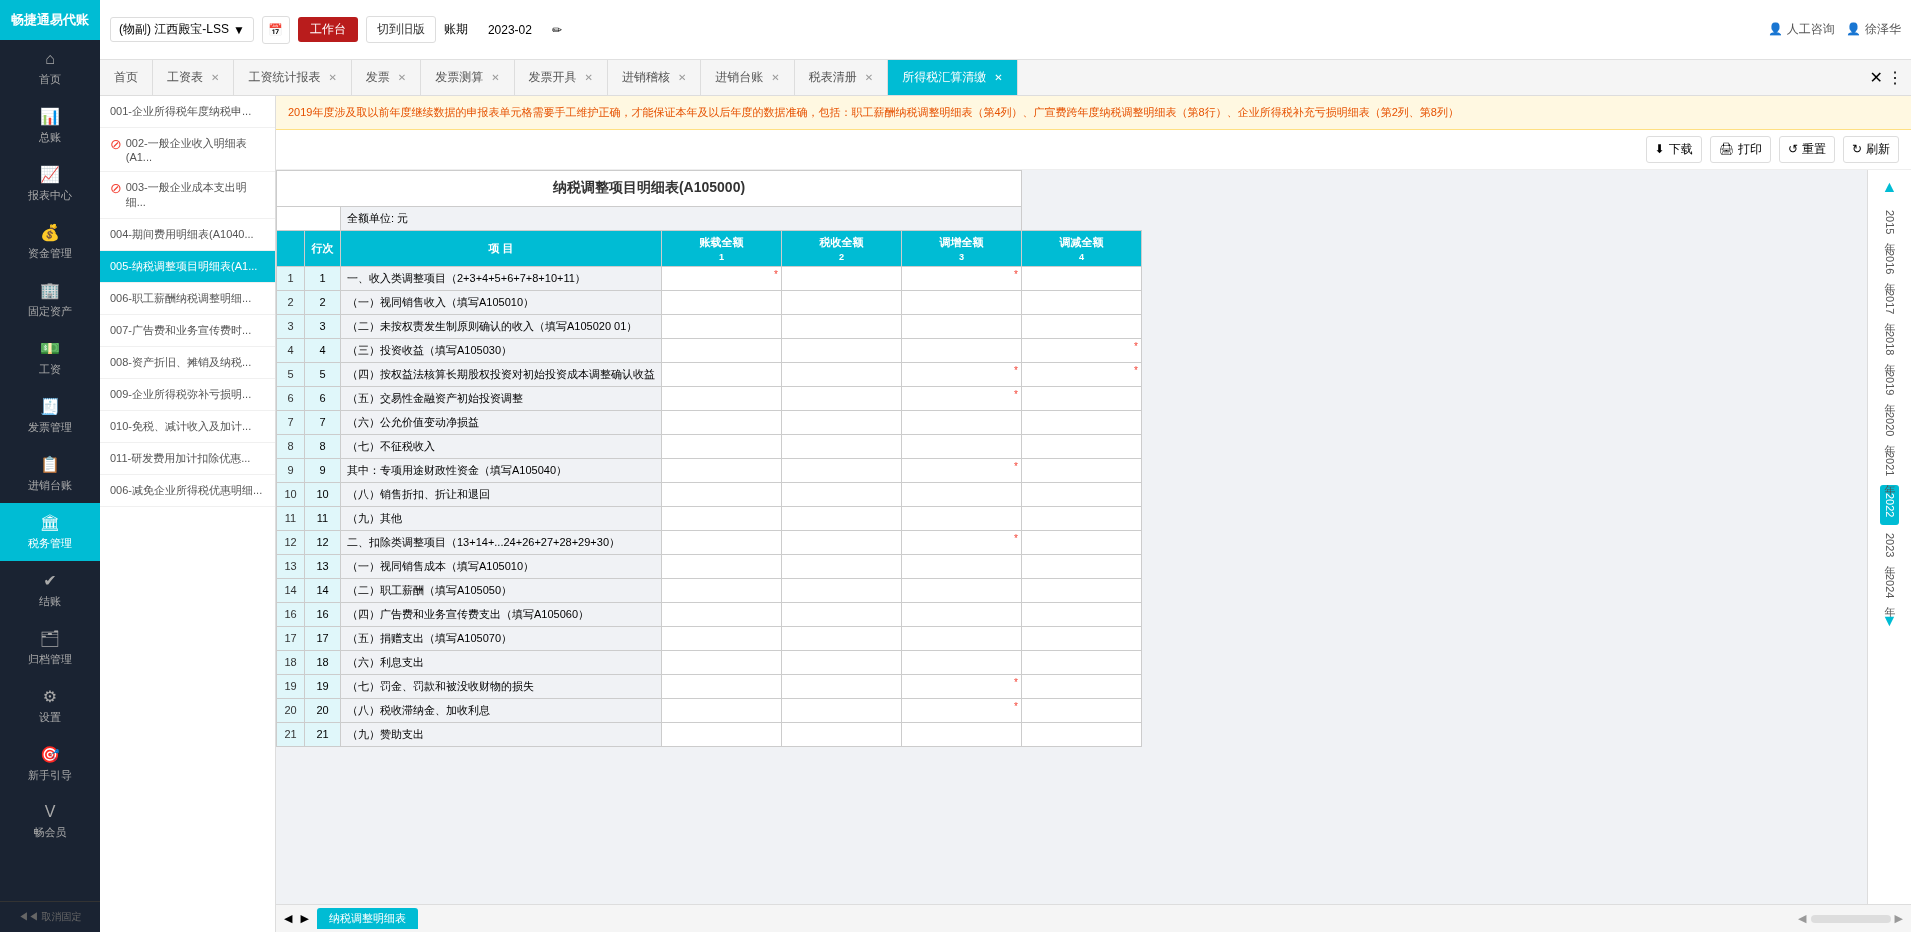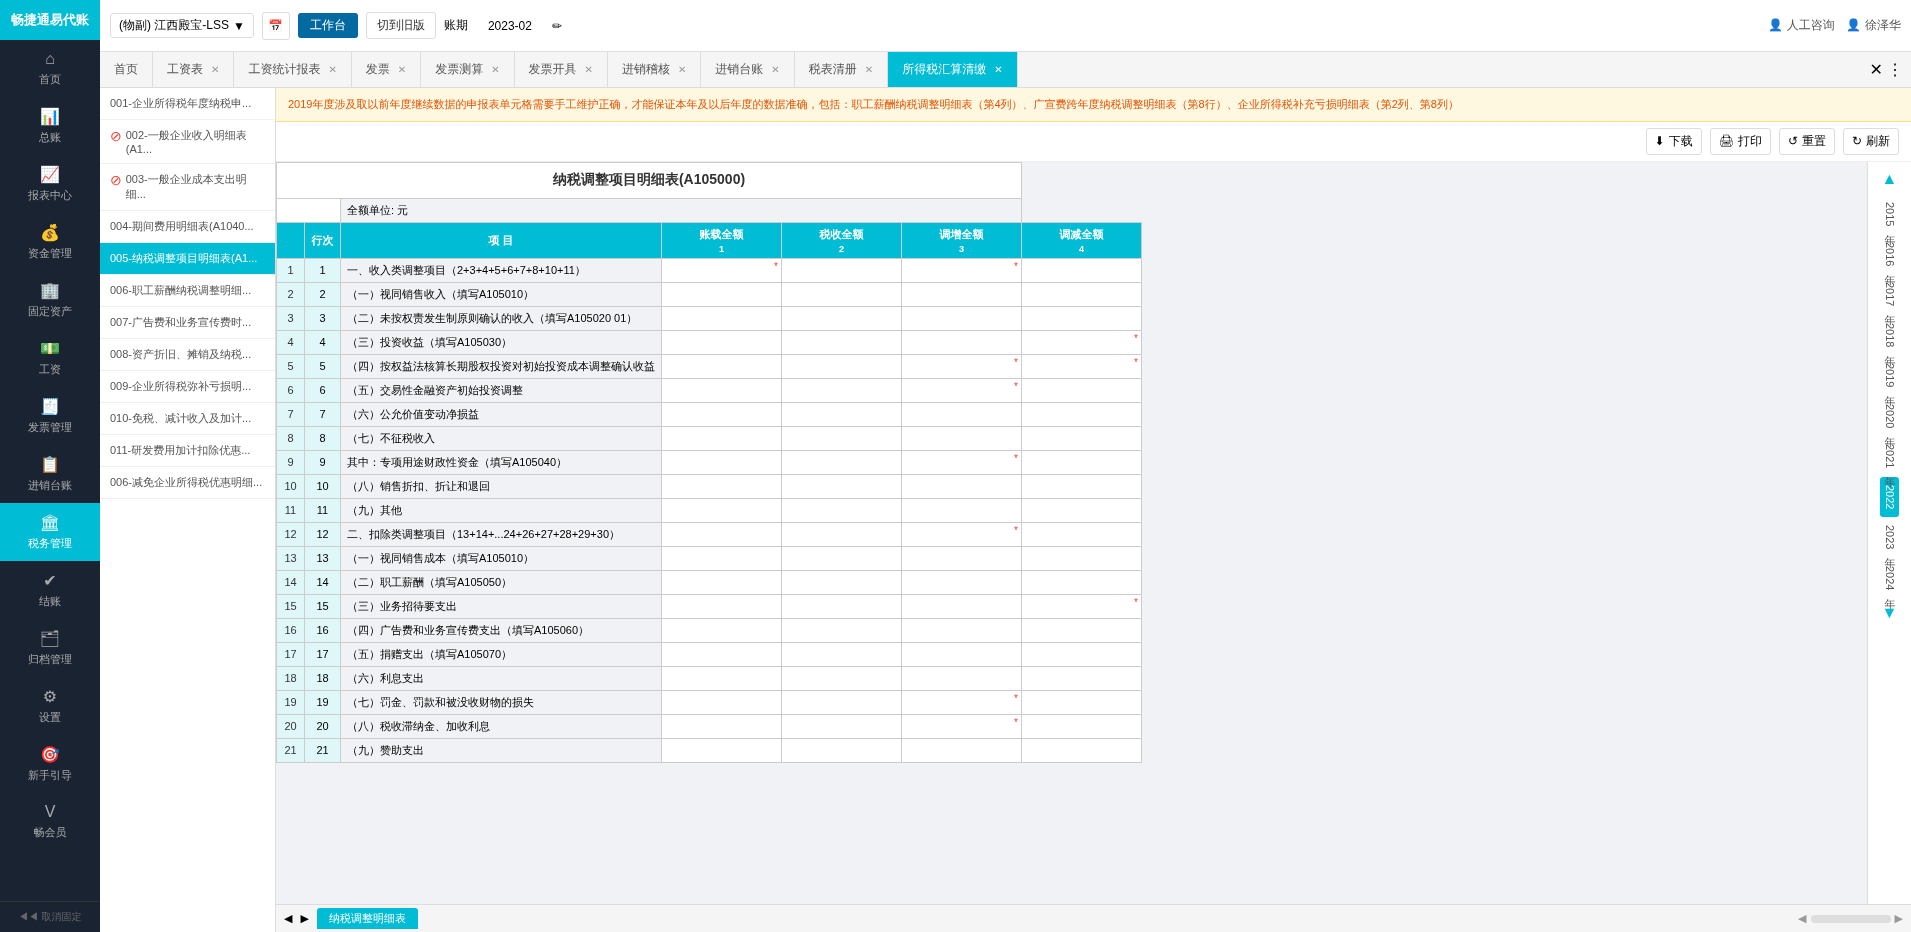"(物副) 江西殿宝-LSS" .topbar { height: 52px -> 60px }
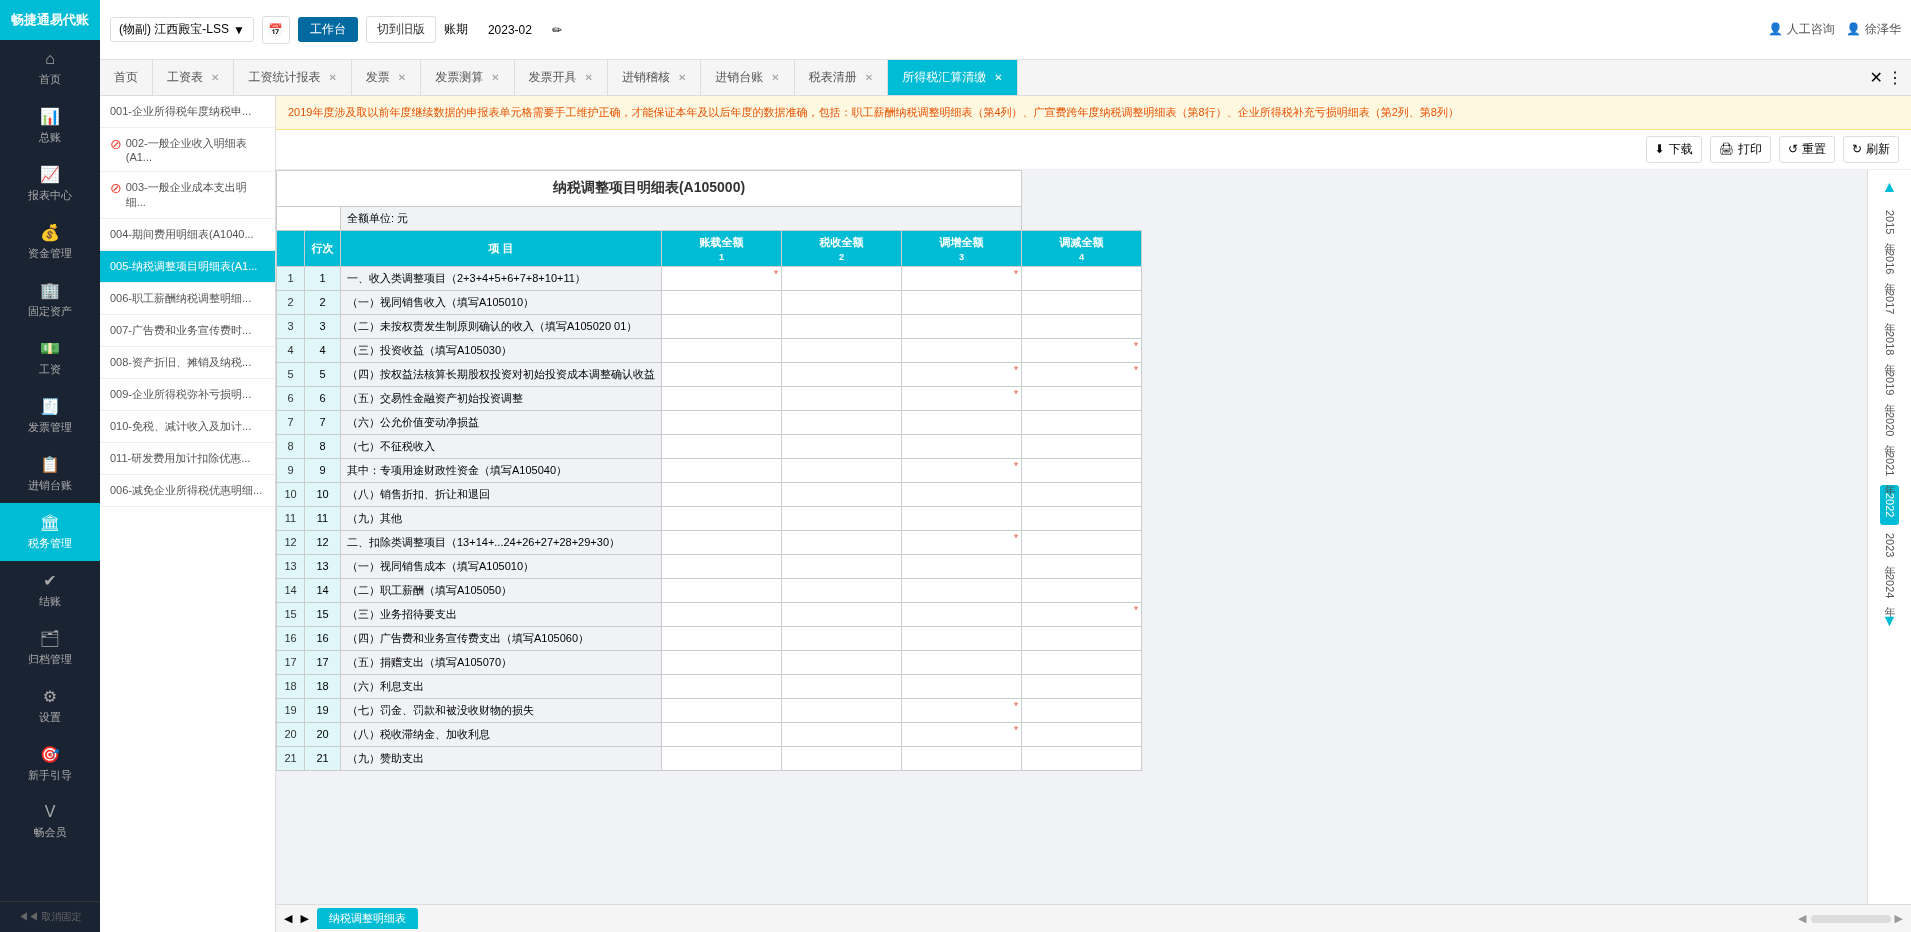"工作台" .btn-workbench { background: #0369a1 -> #b91c1c }
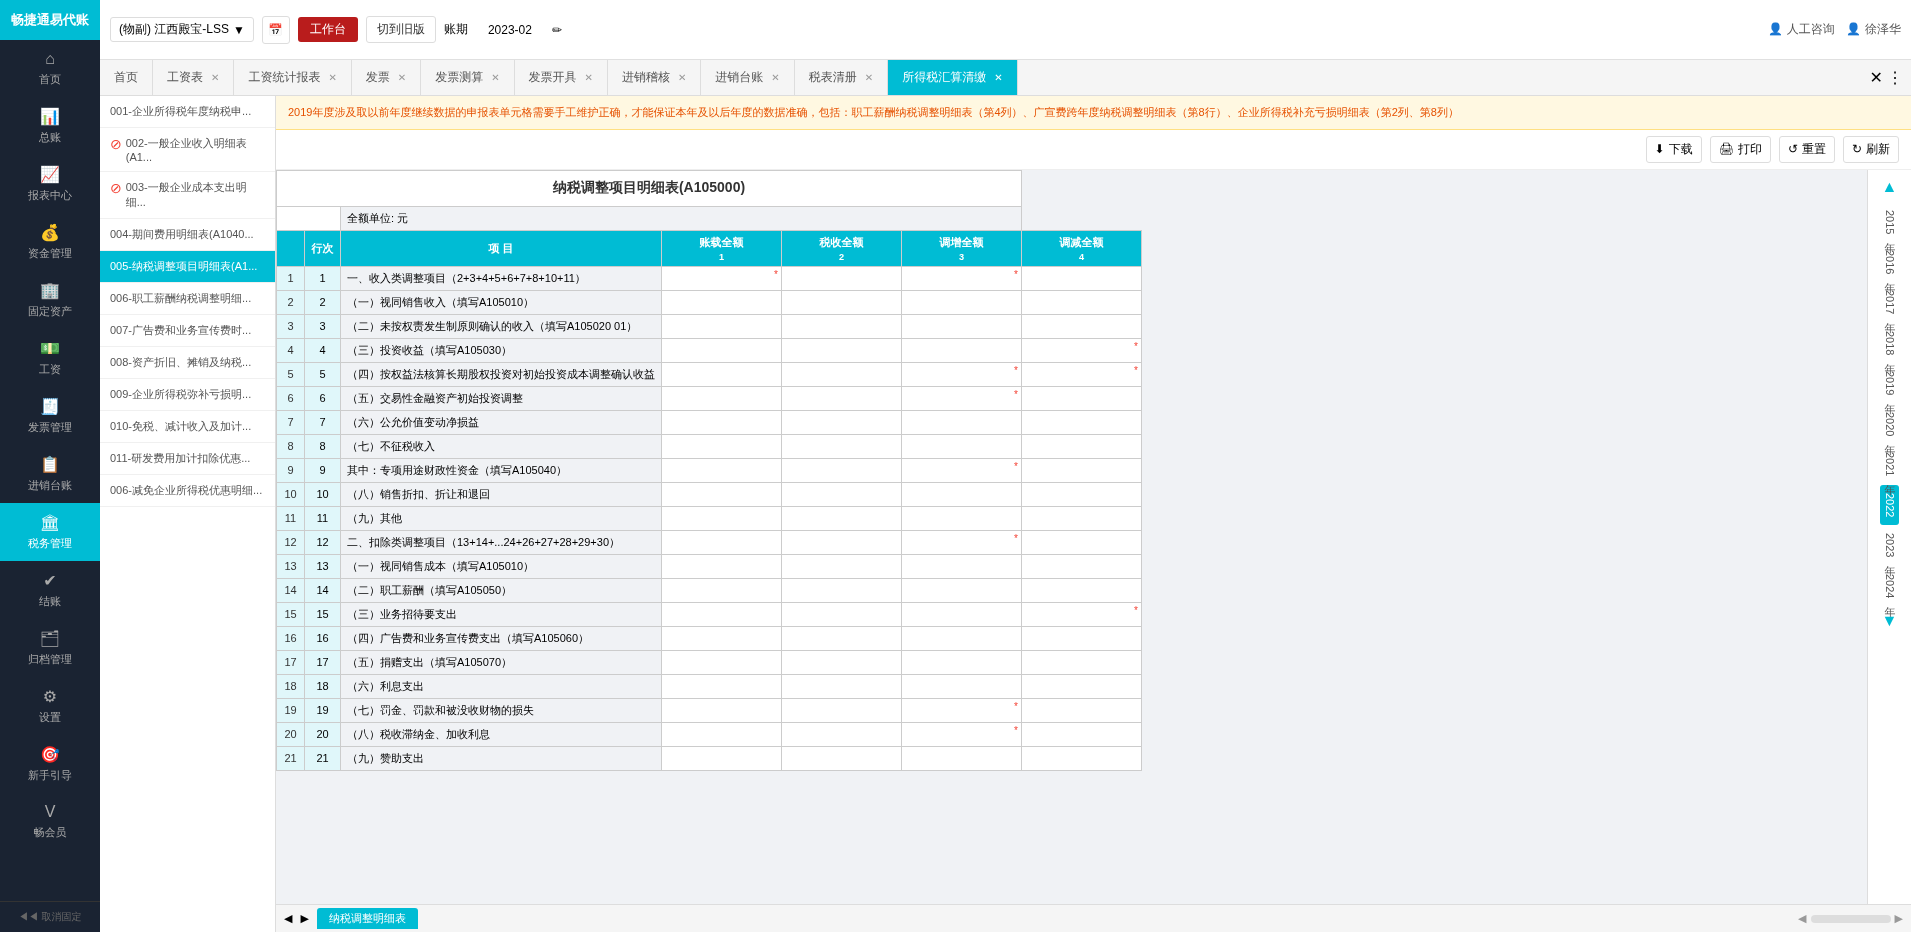"15" tr { html: <tr> <td>15</td> <td>15</td> <td>（三）业务招待要支出</td> <td></td> <td></td> <td></td> <td> <span>*</span> </td> </tr> -> none }
